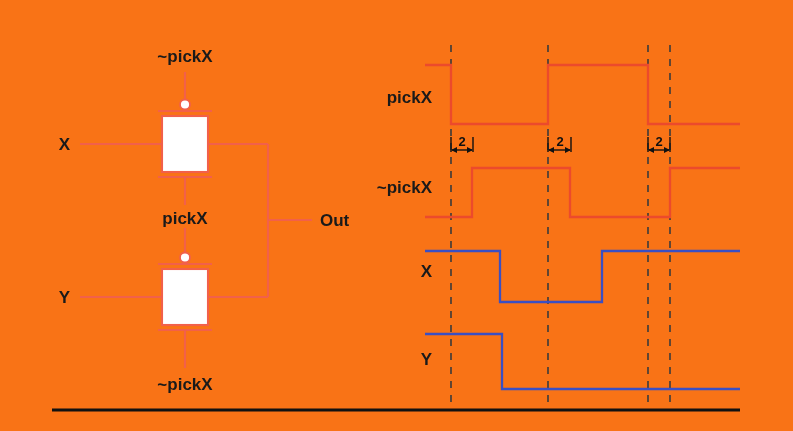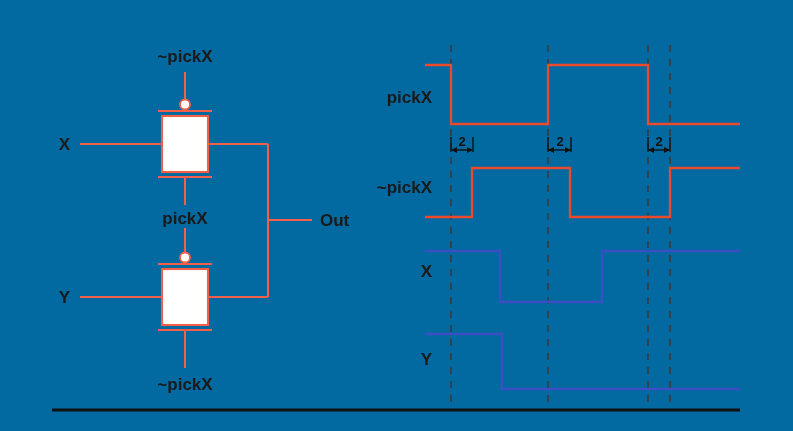"~pickX" #page { background: #0369a1 -> #f97316 }
